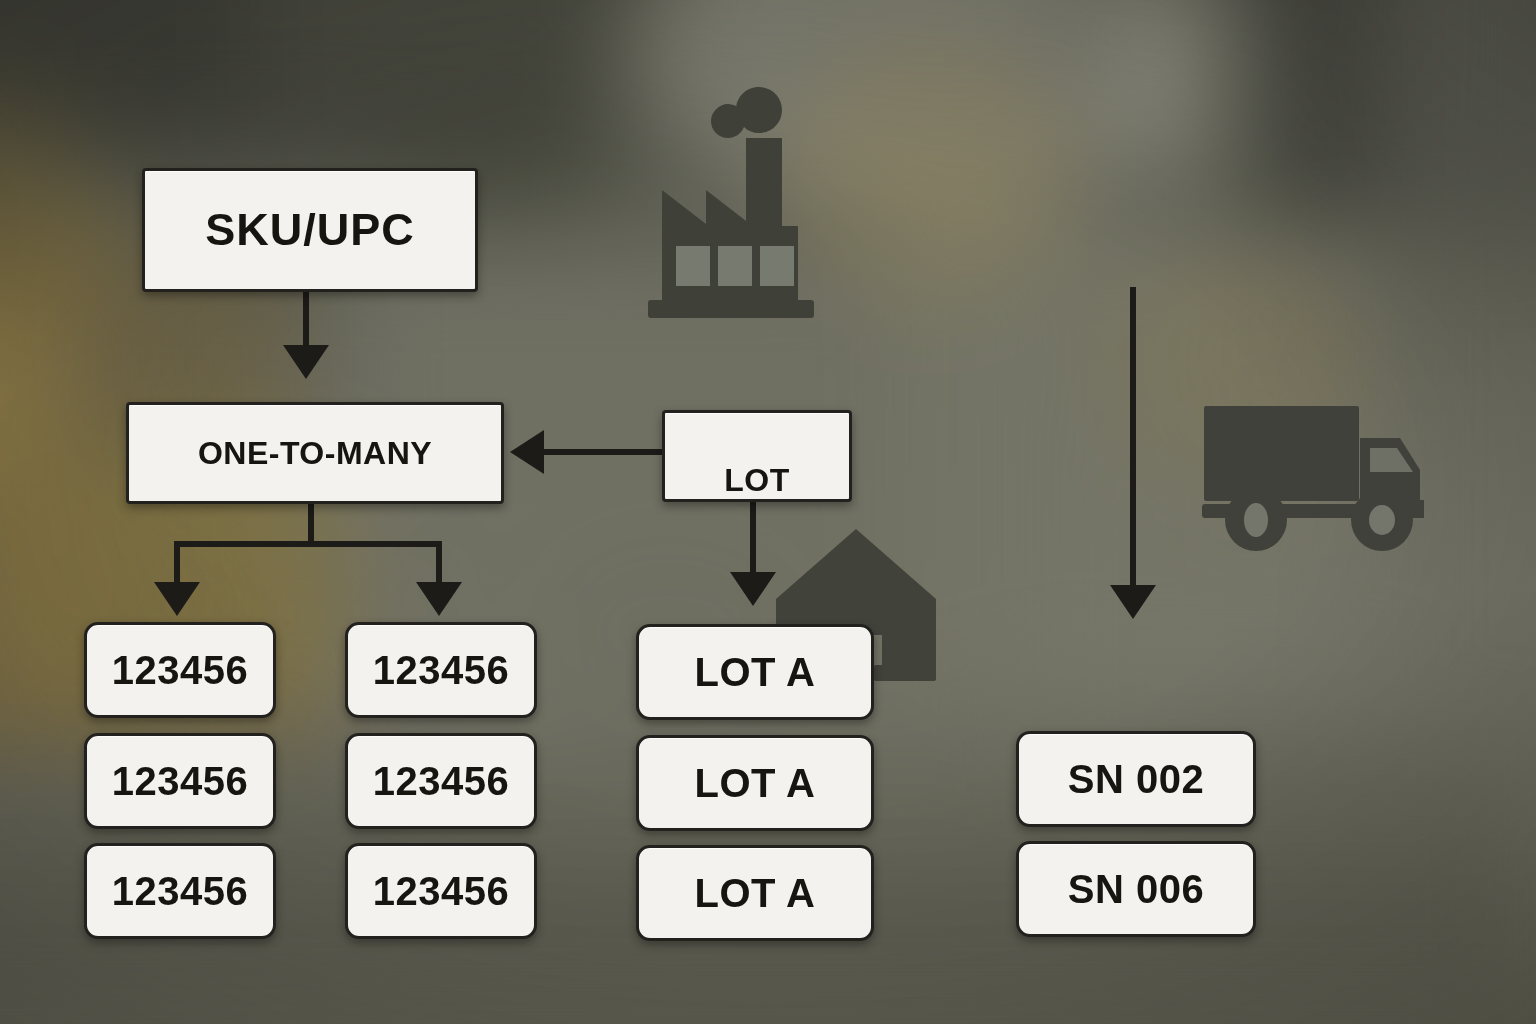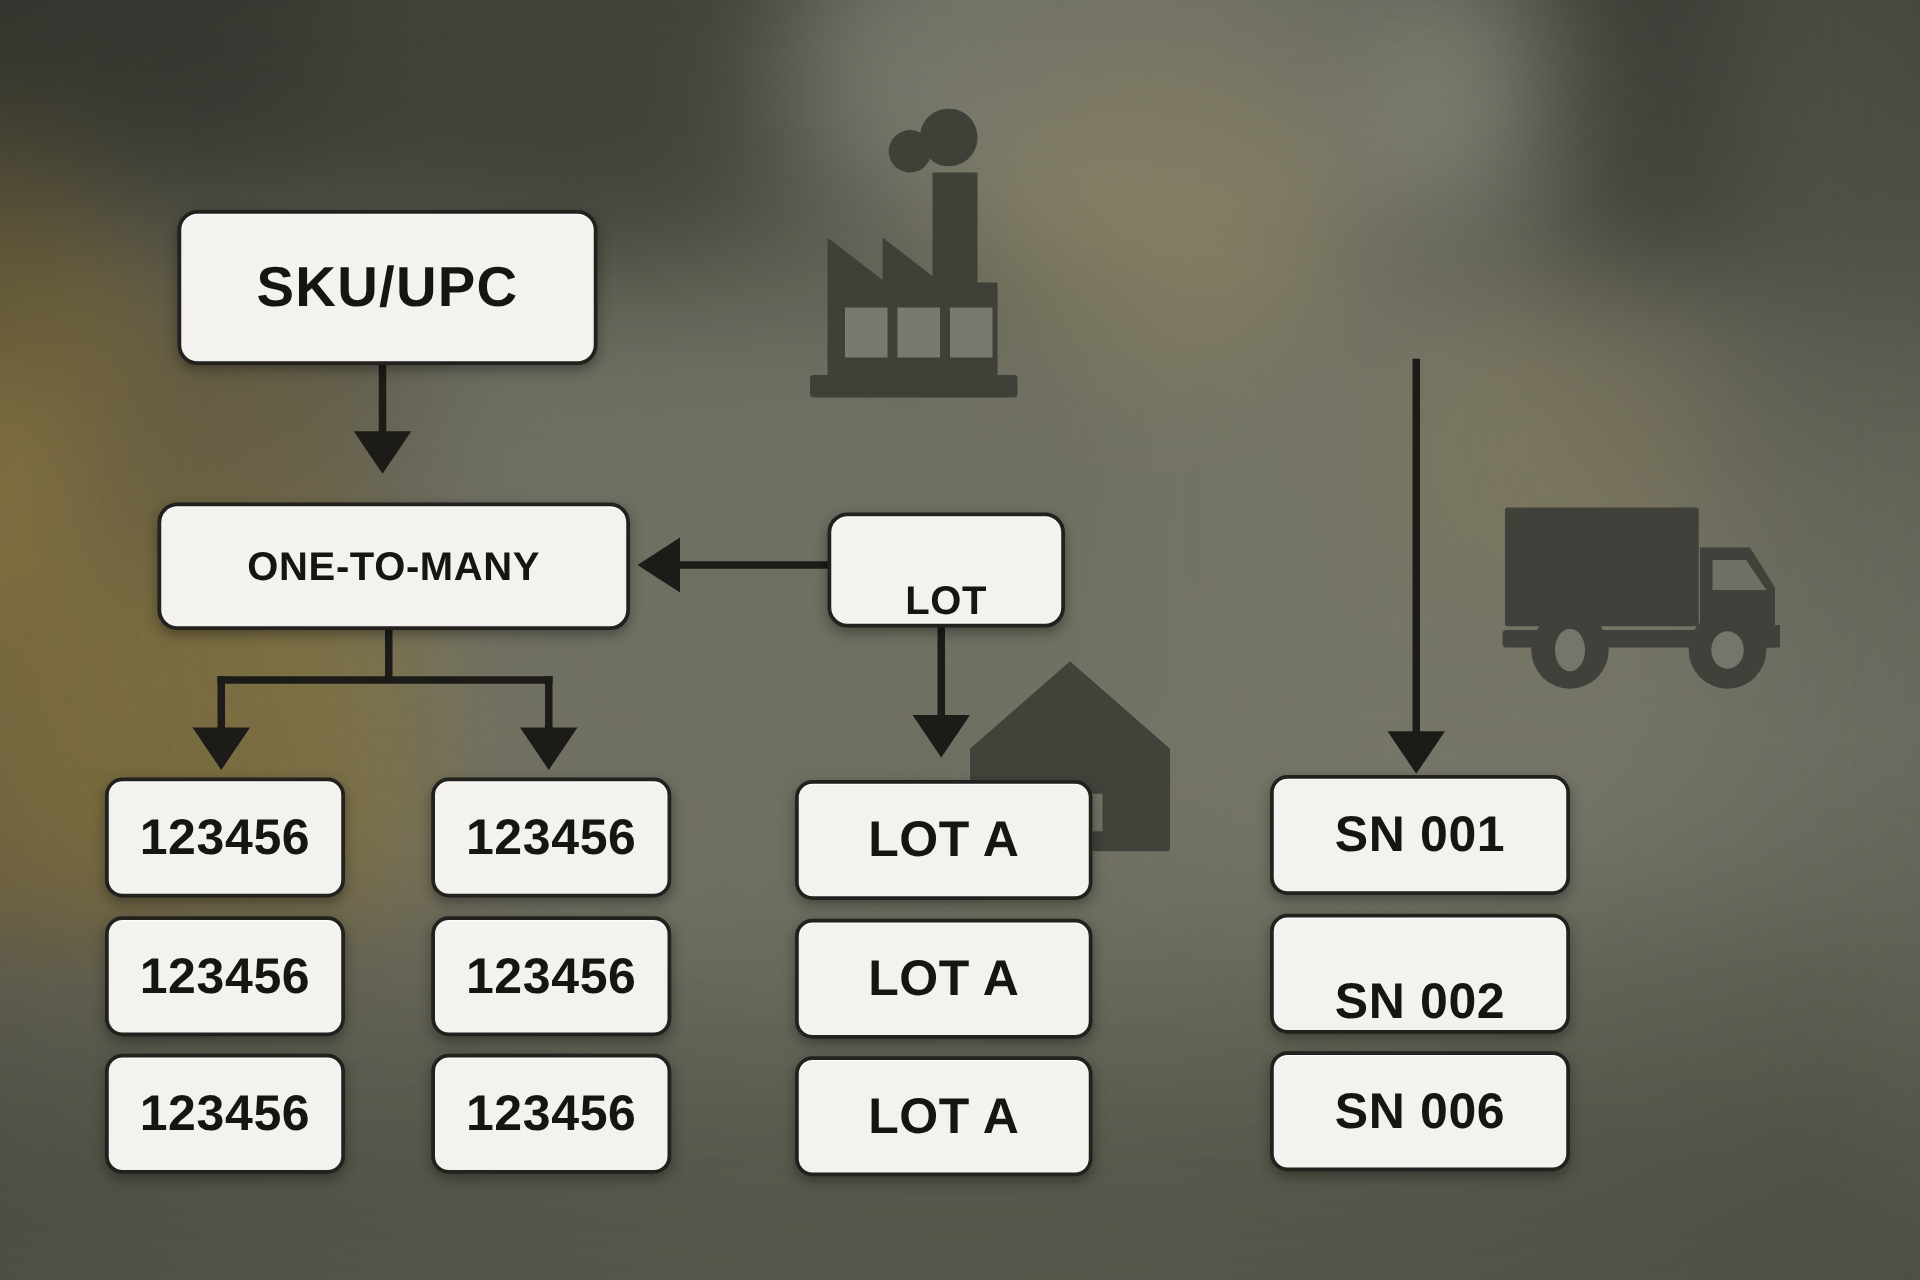"SKU/UPC" .node { border-radius: 16px -> 4px }
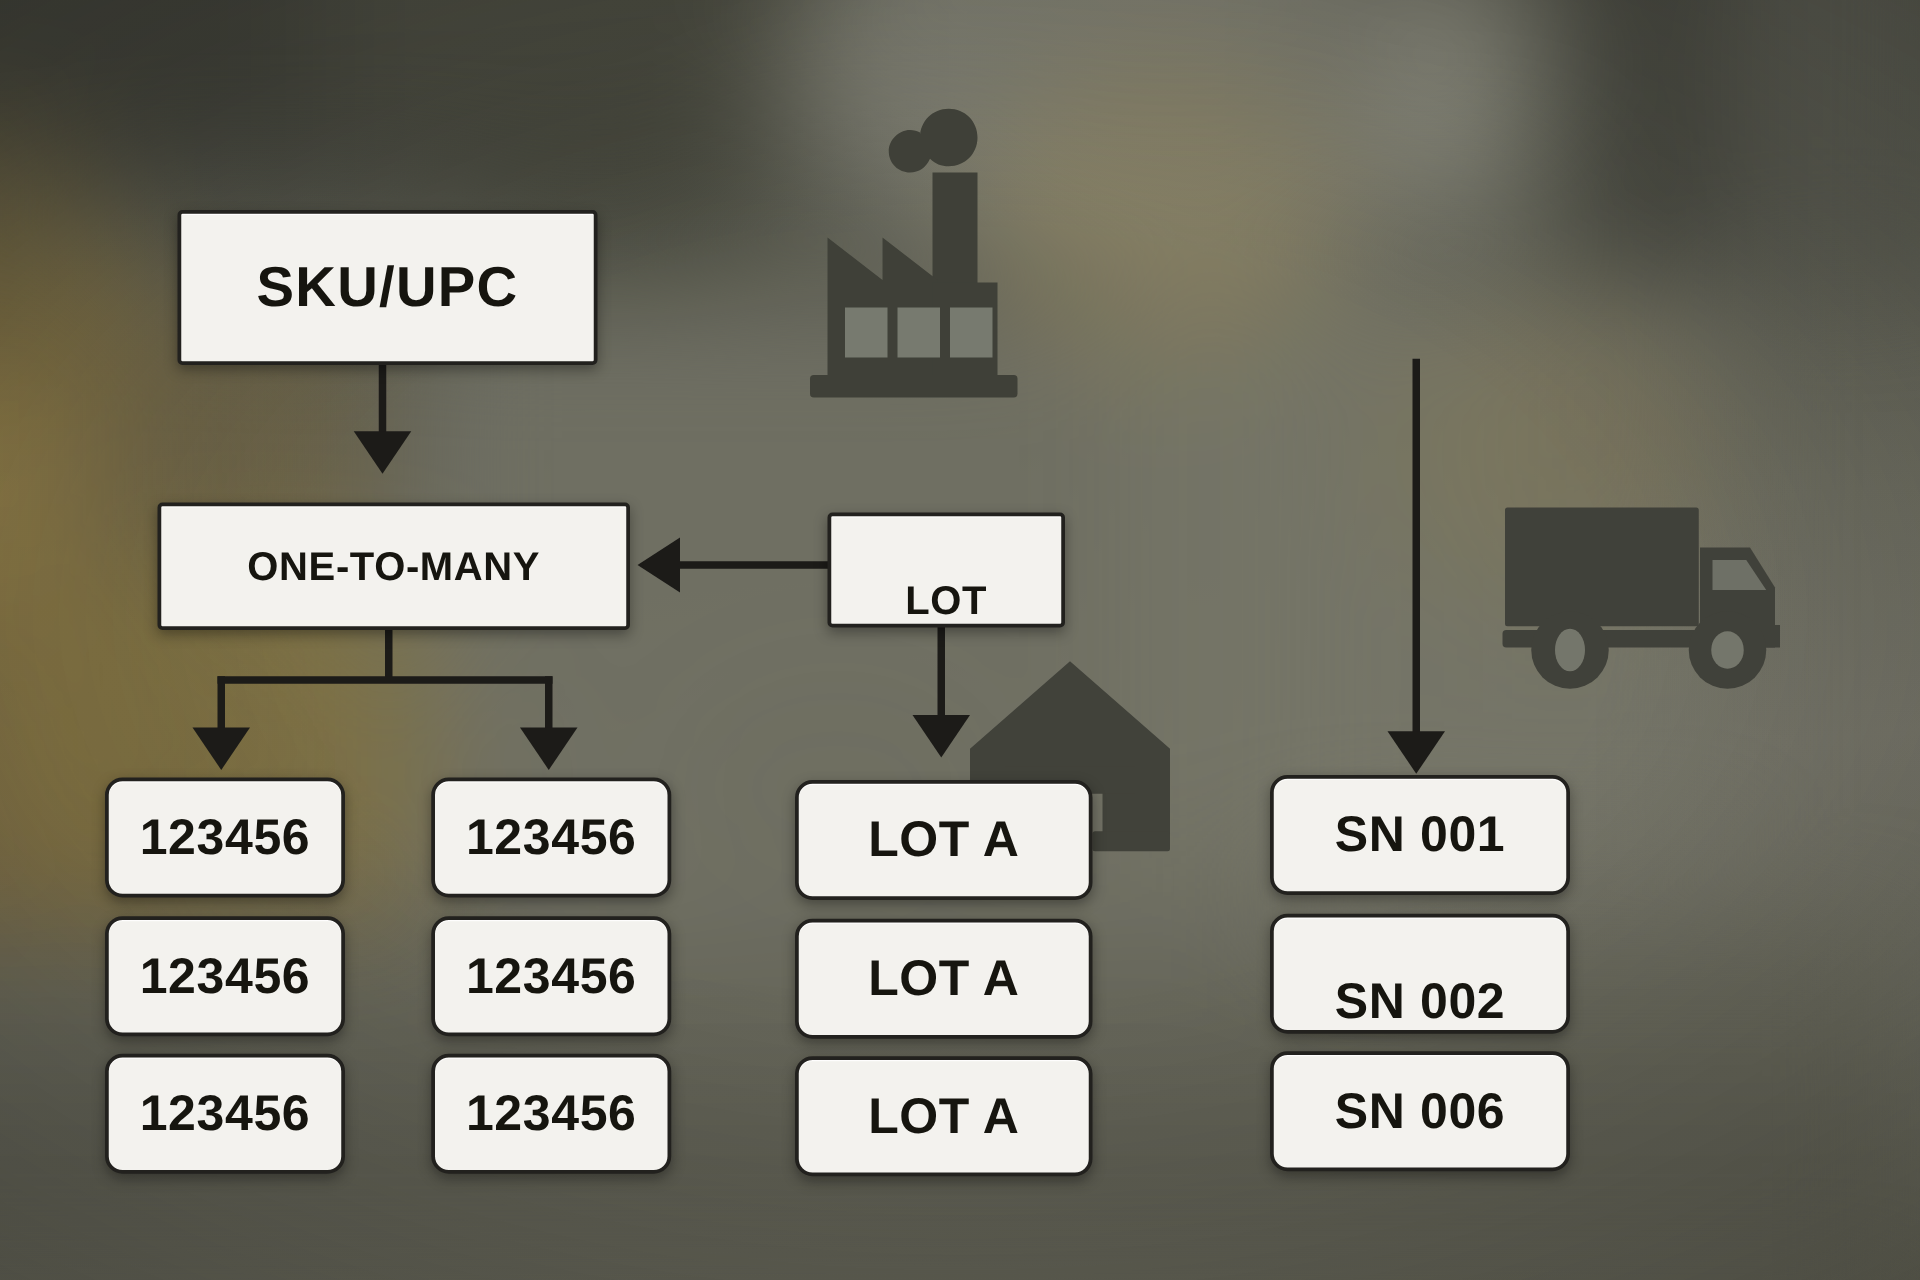"SN 001" div.node { html: <div> <span>SN 001</span> </div> -> none }
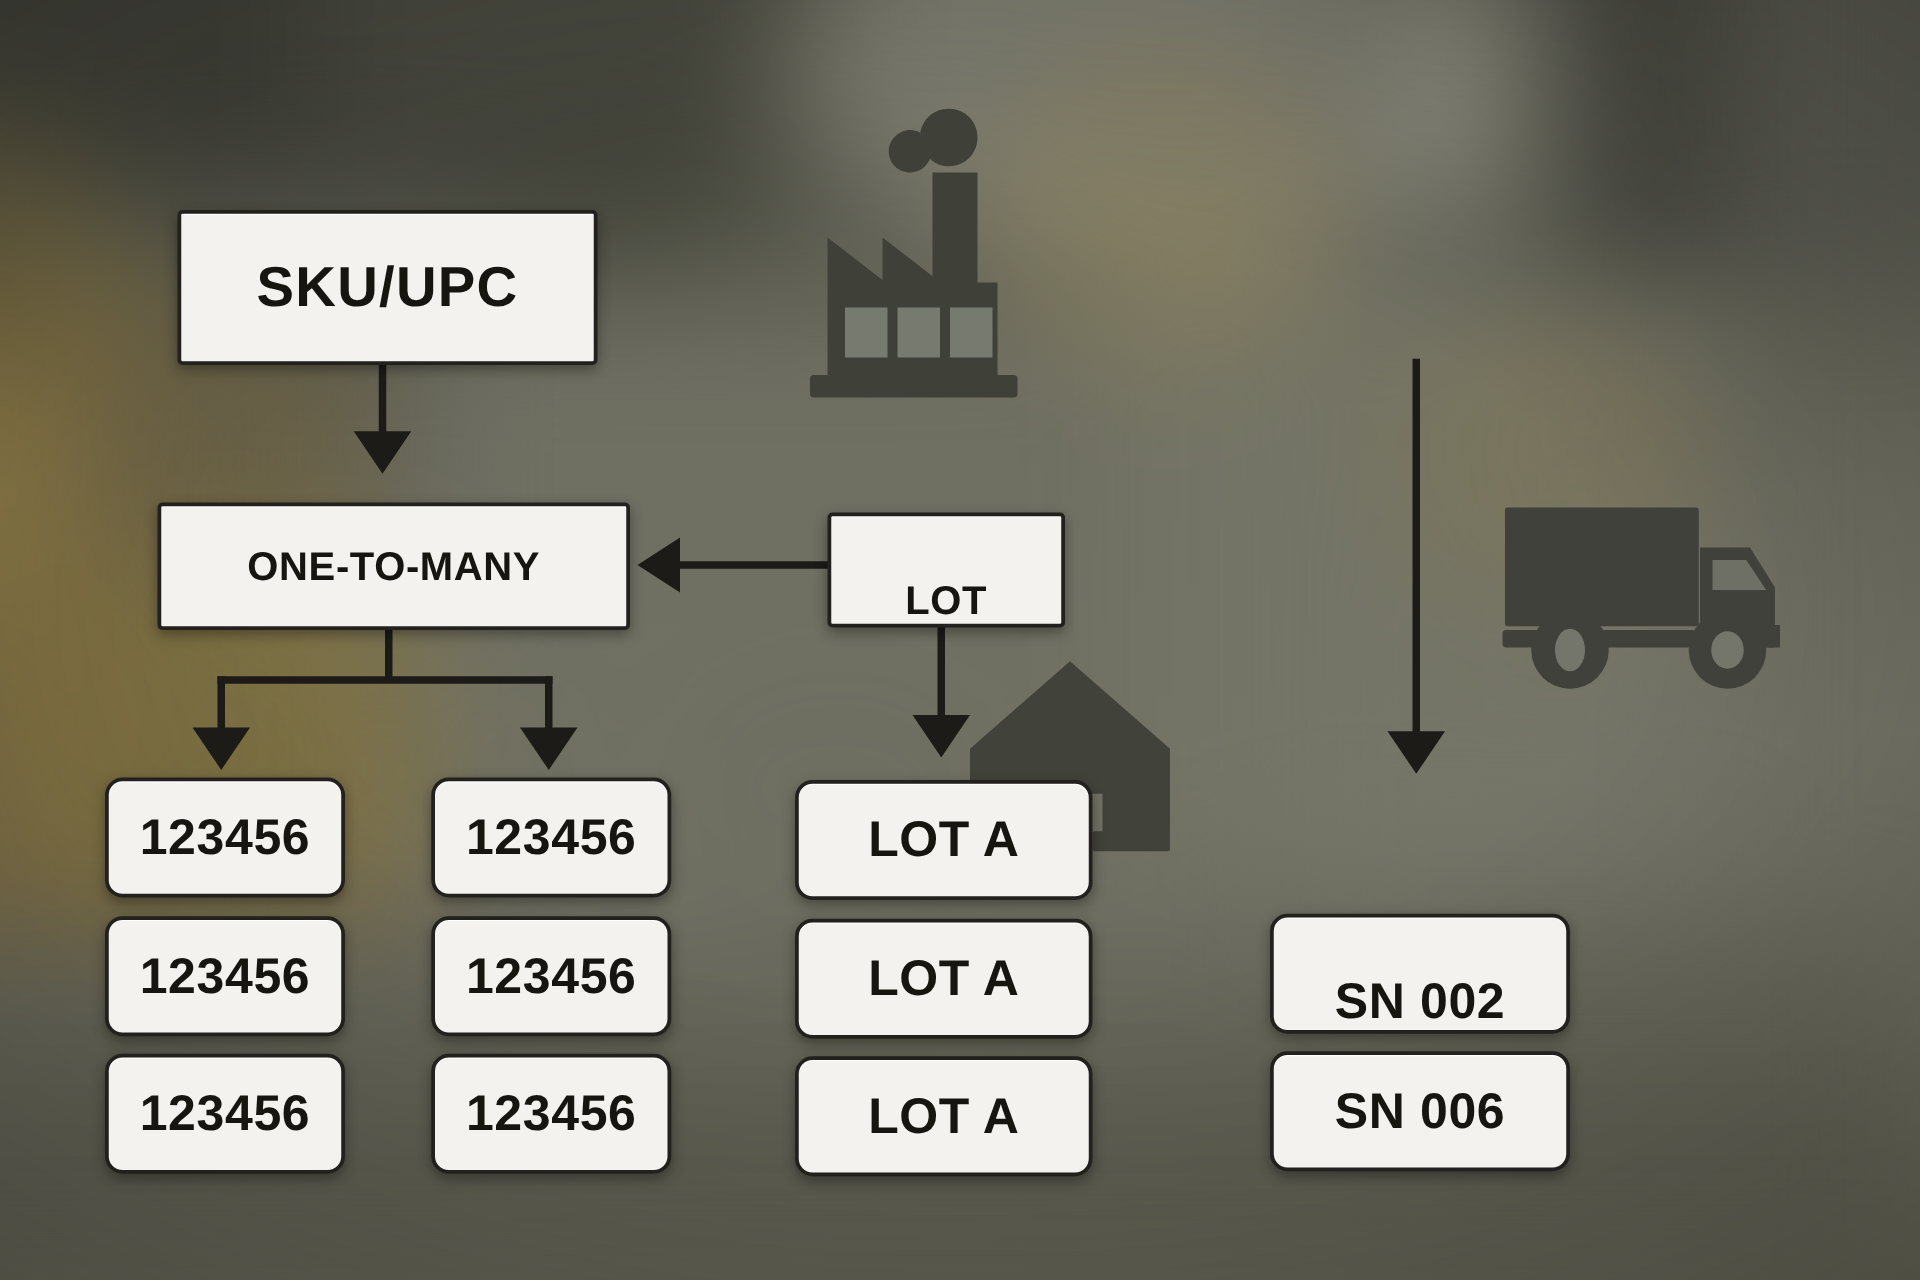"SN 002" div.node { align-items: flex-end -> none }
